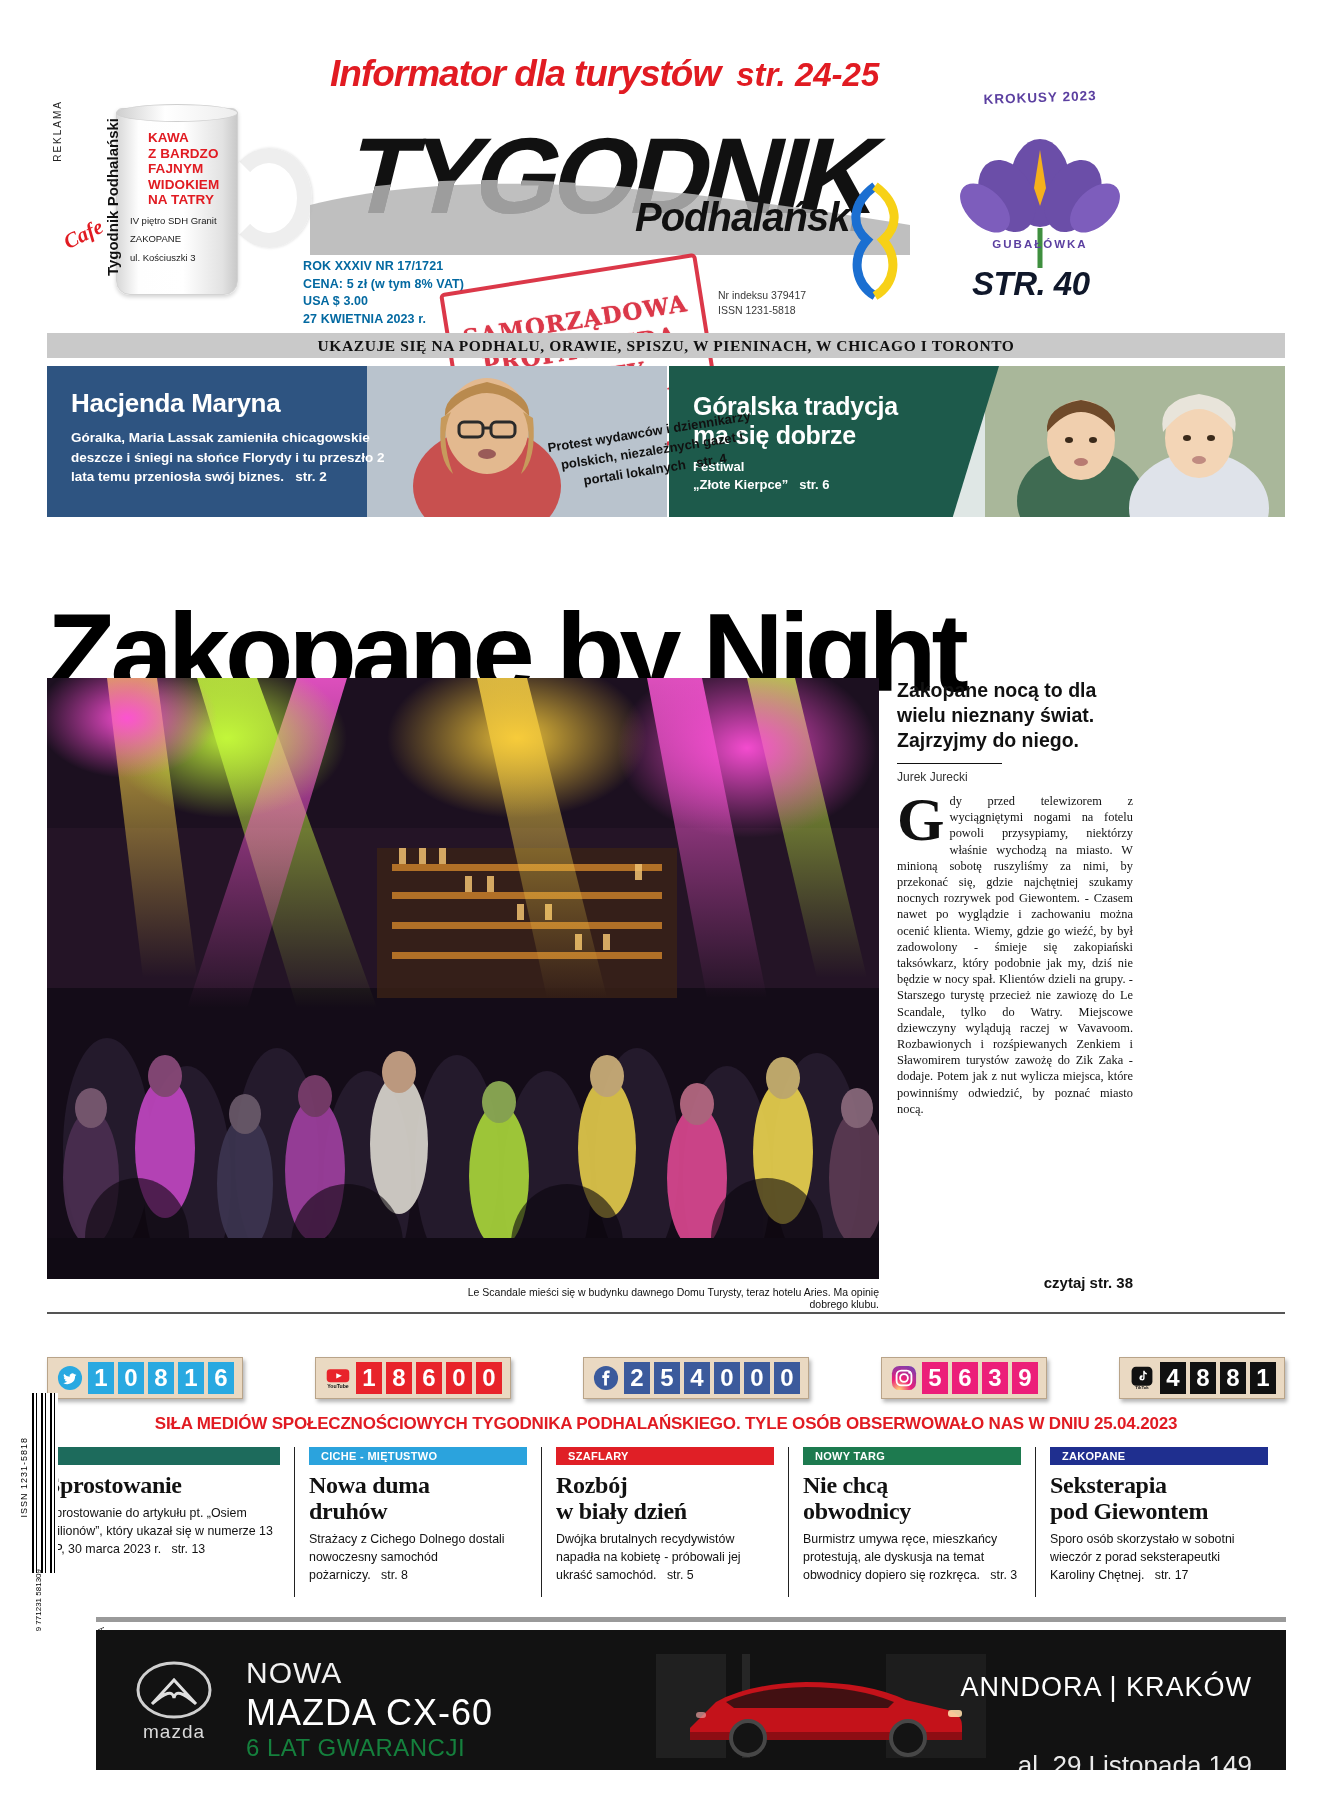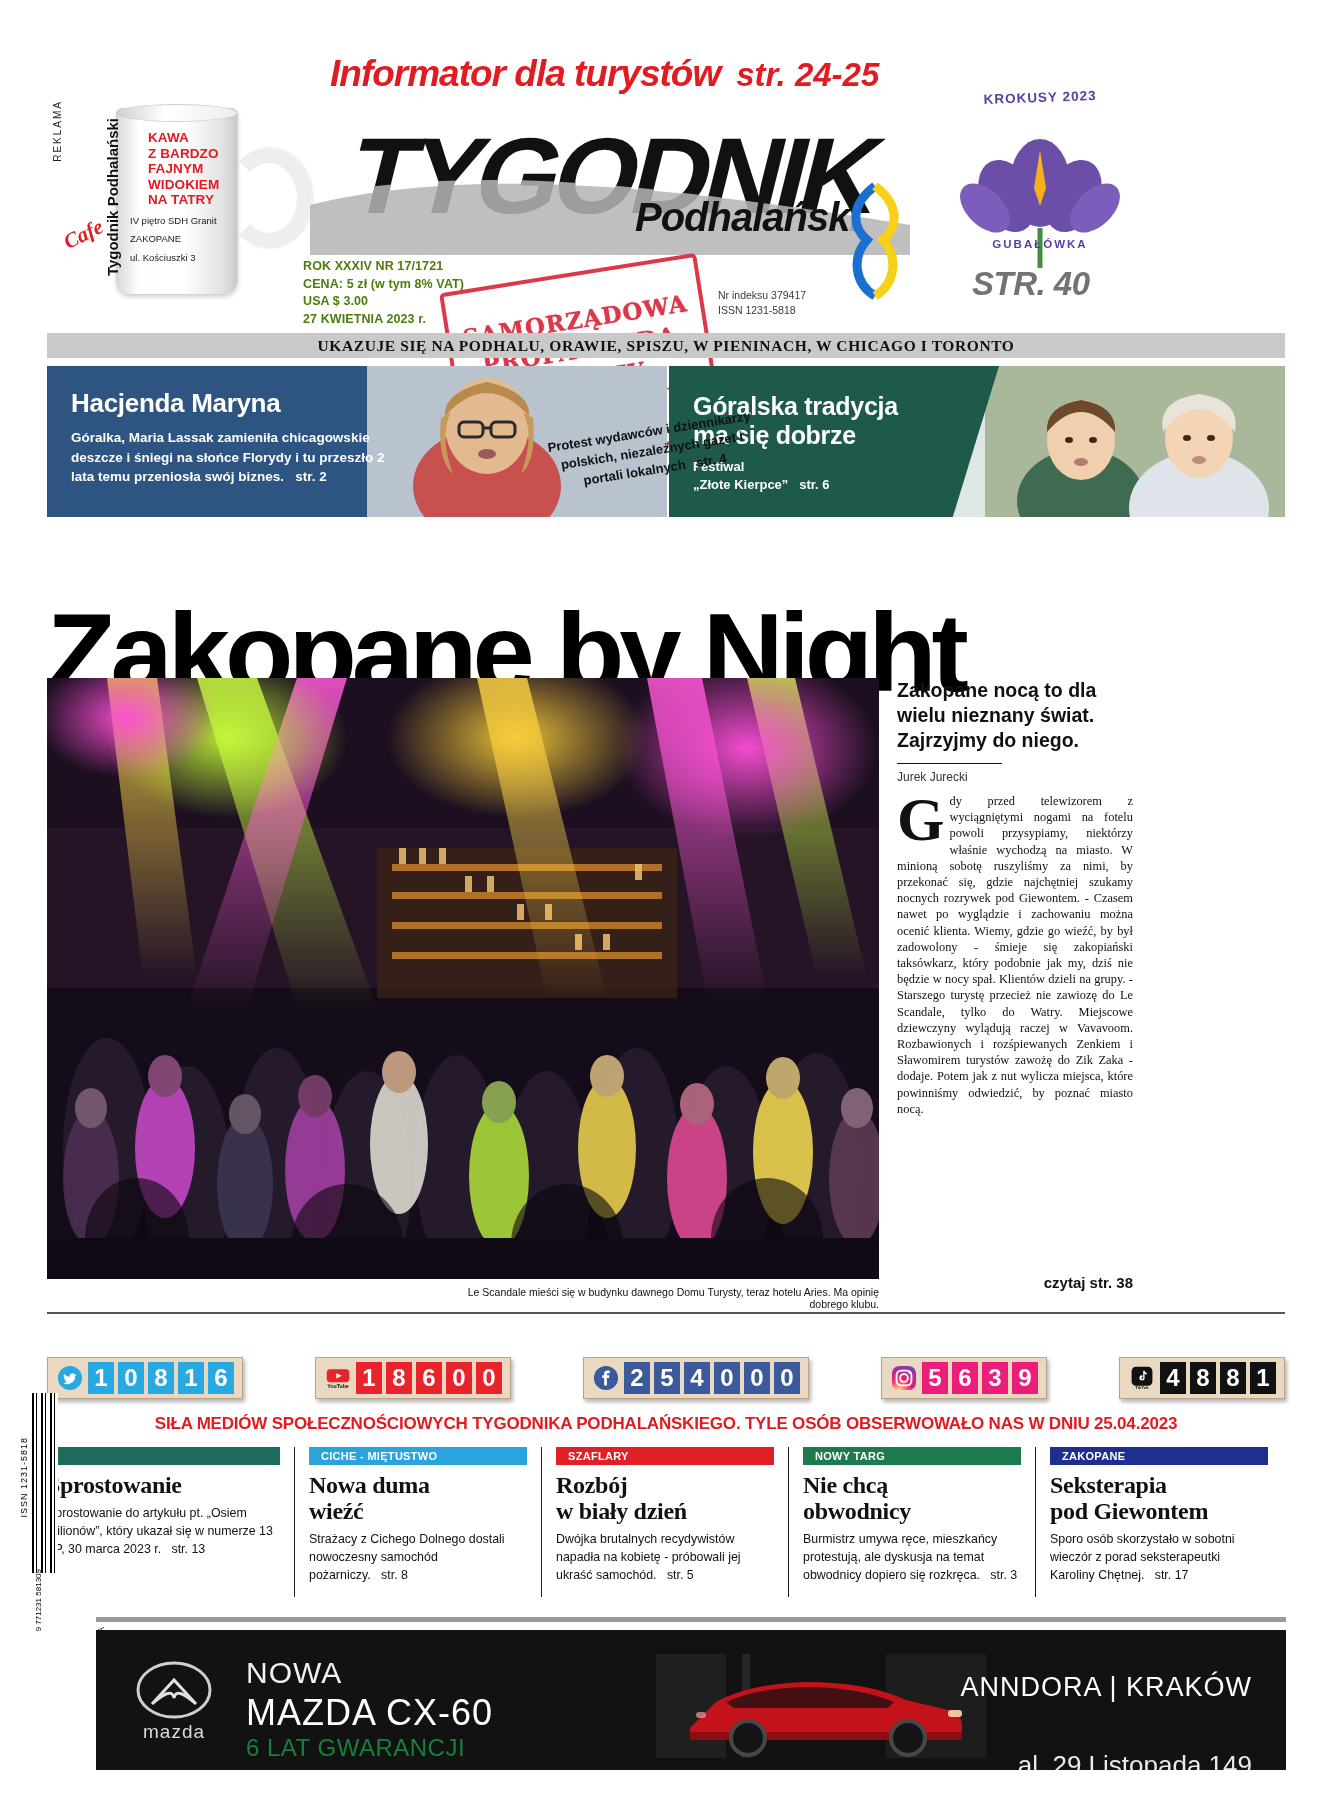"ROK XXXIV NR 17/1721" .issue { color: #4d7c0f -> #0369a1 }
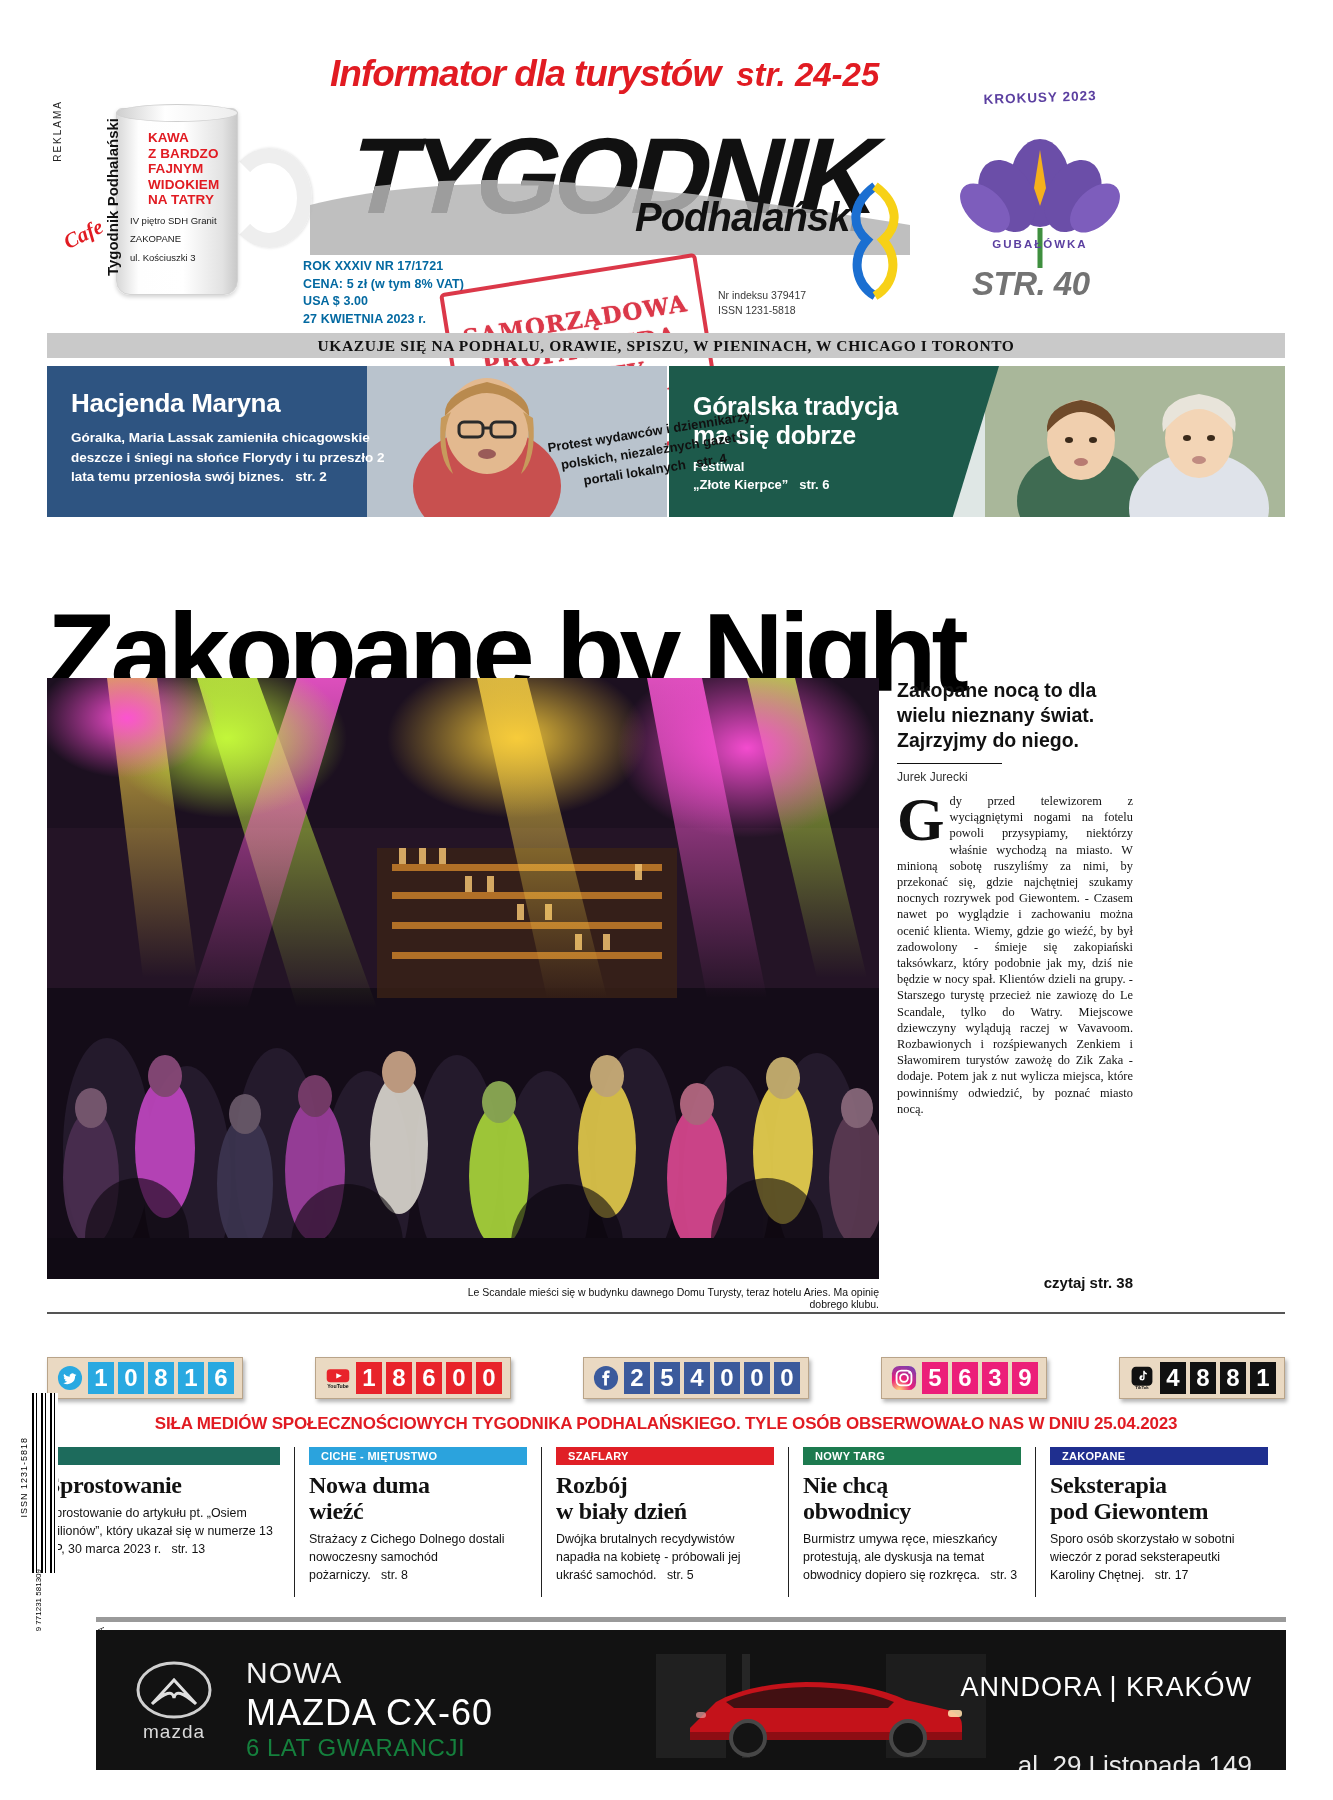"STR. 40" .str40 { color: #737373 -> #0f172a }
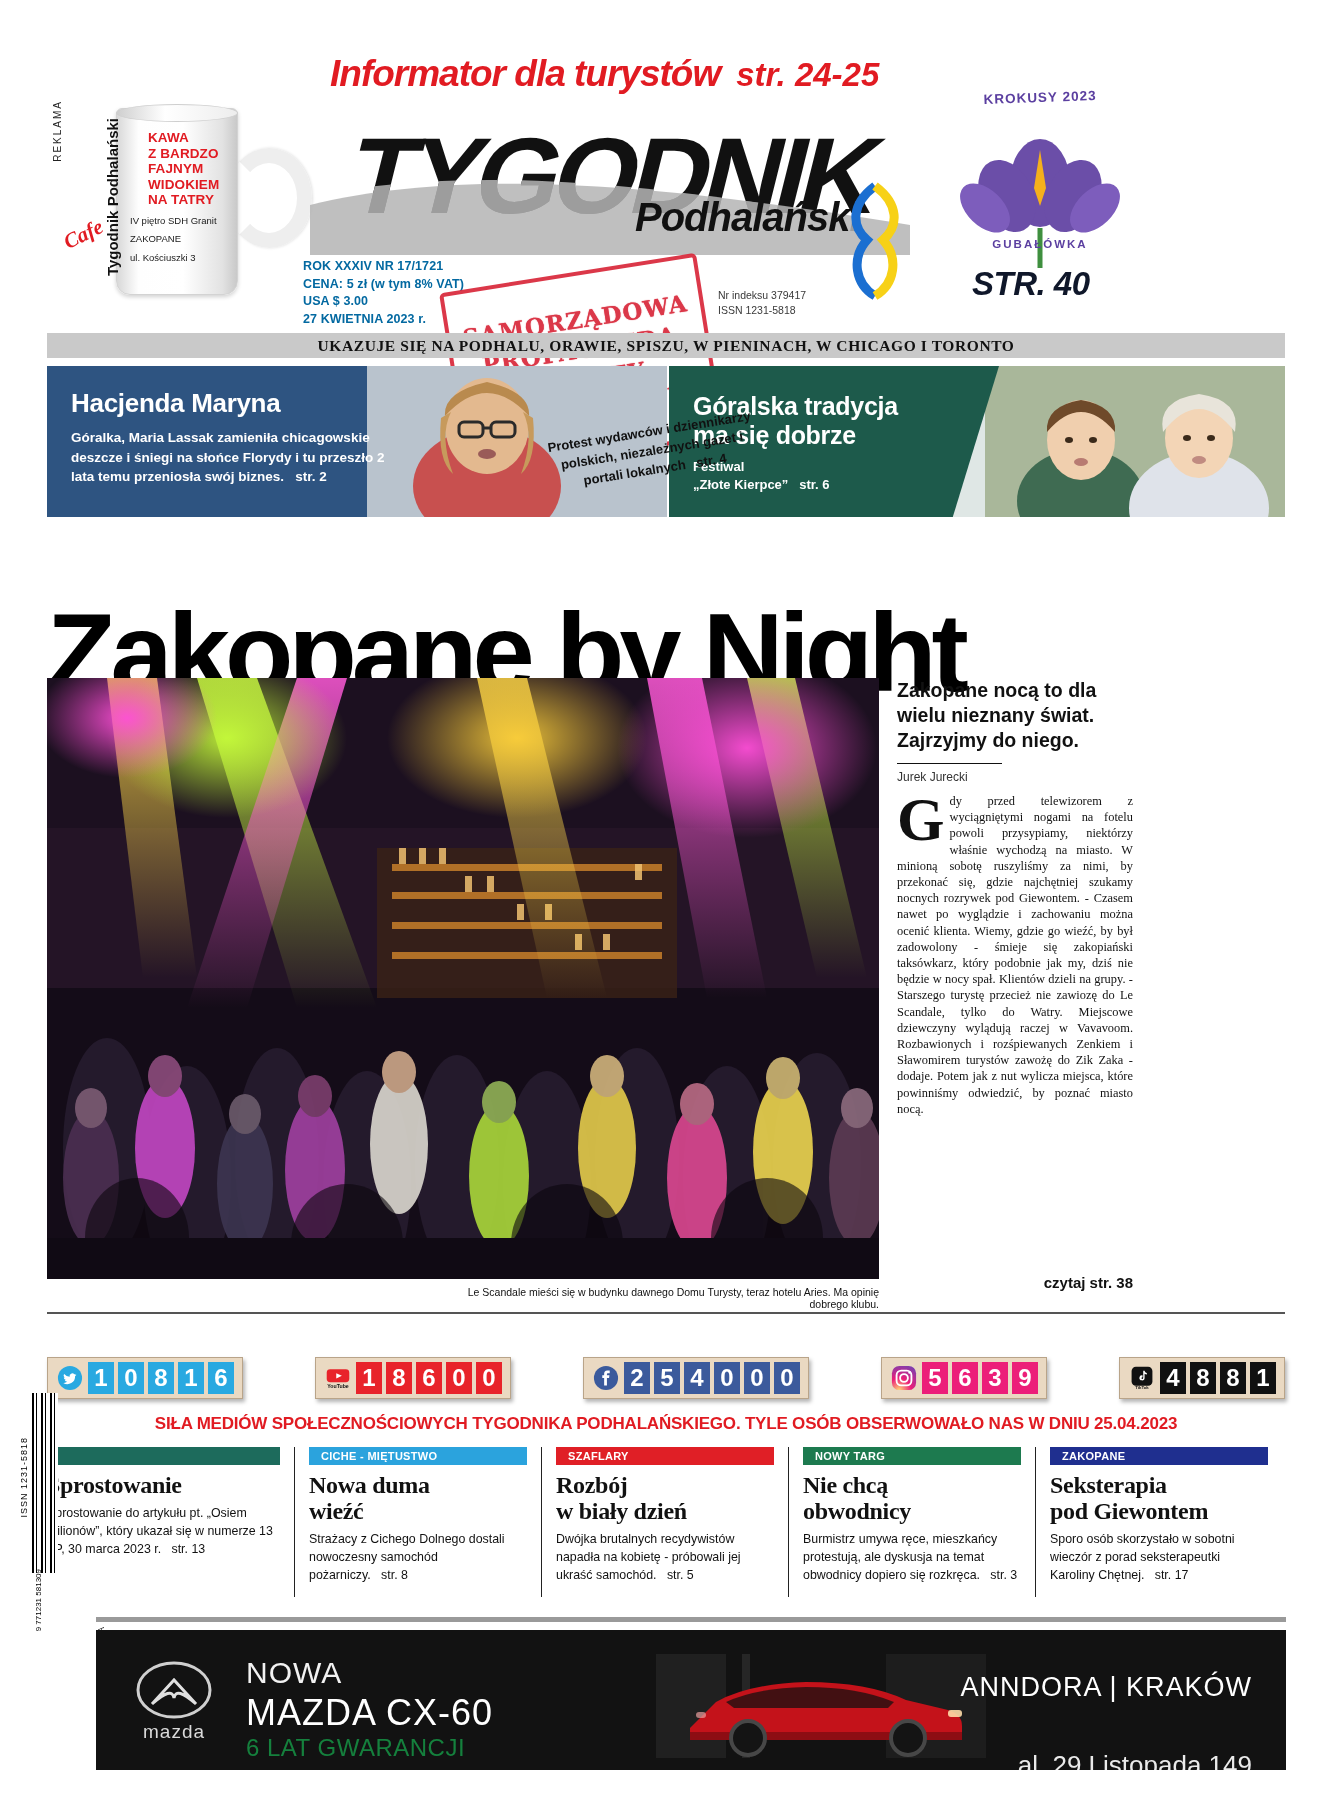"wieźć" div { text: wieźć -> druhów }
